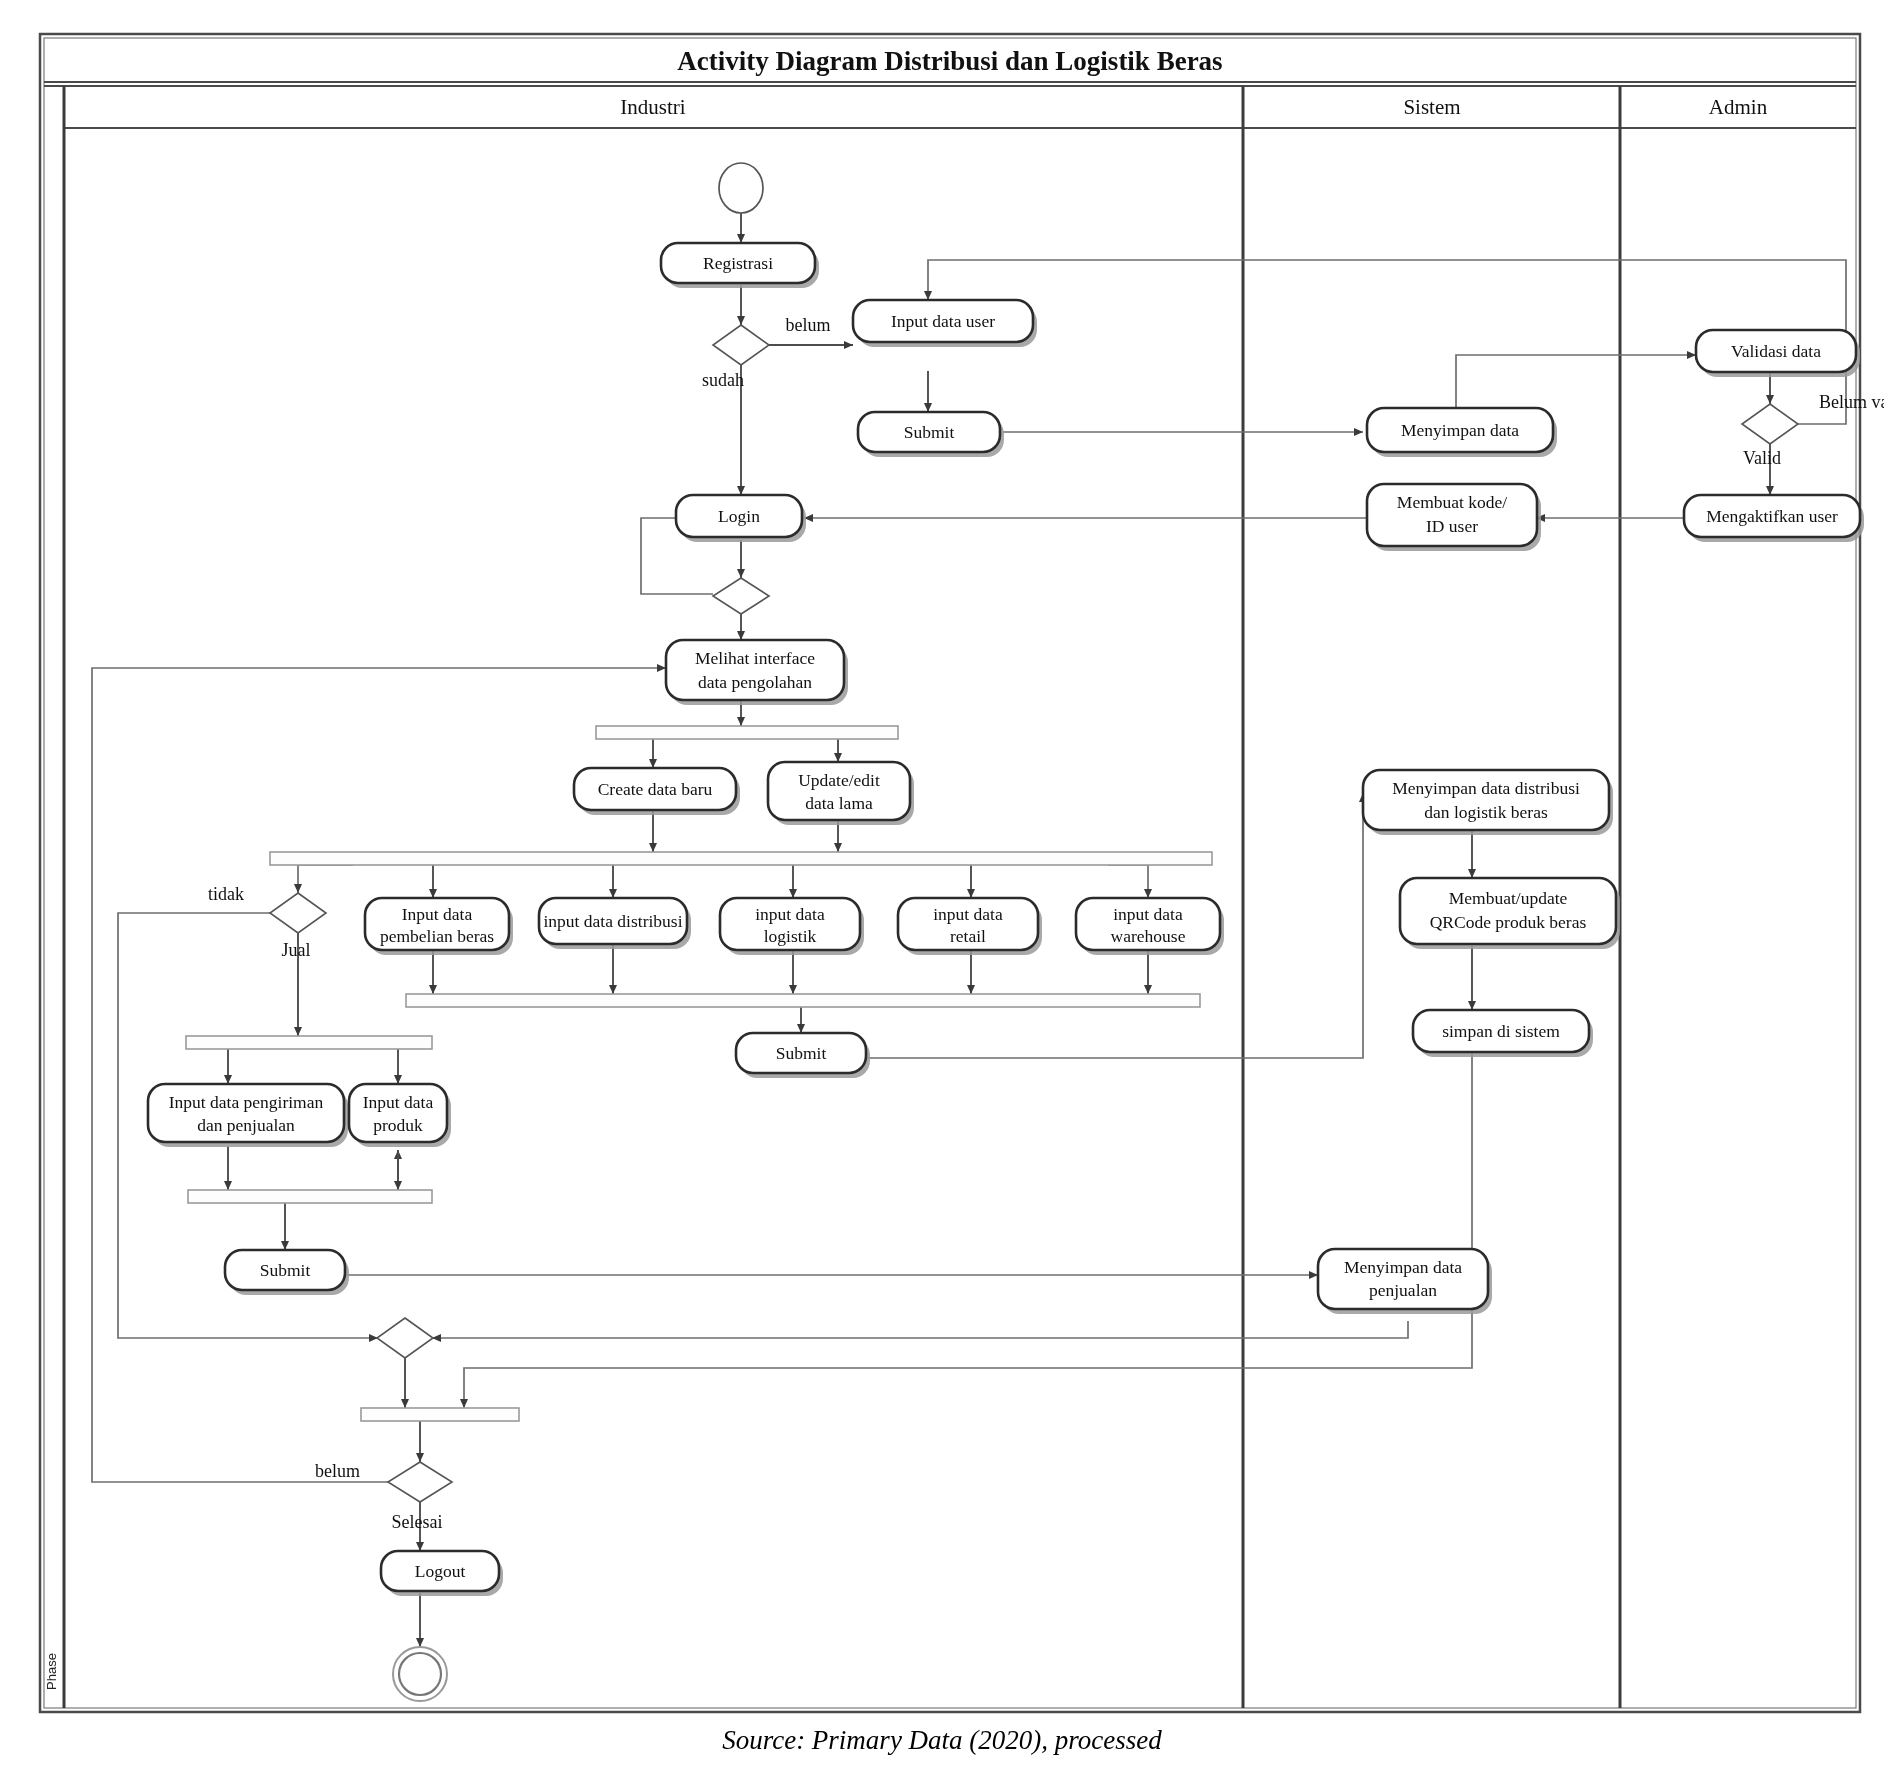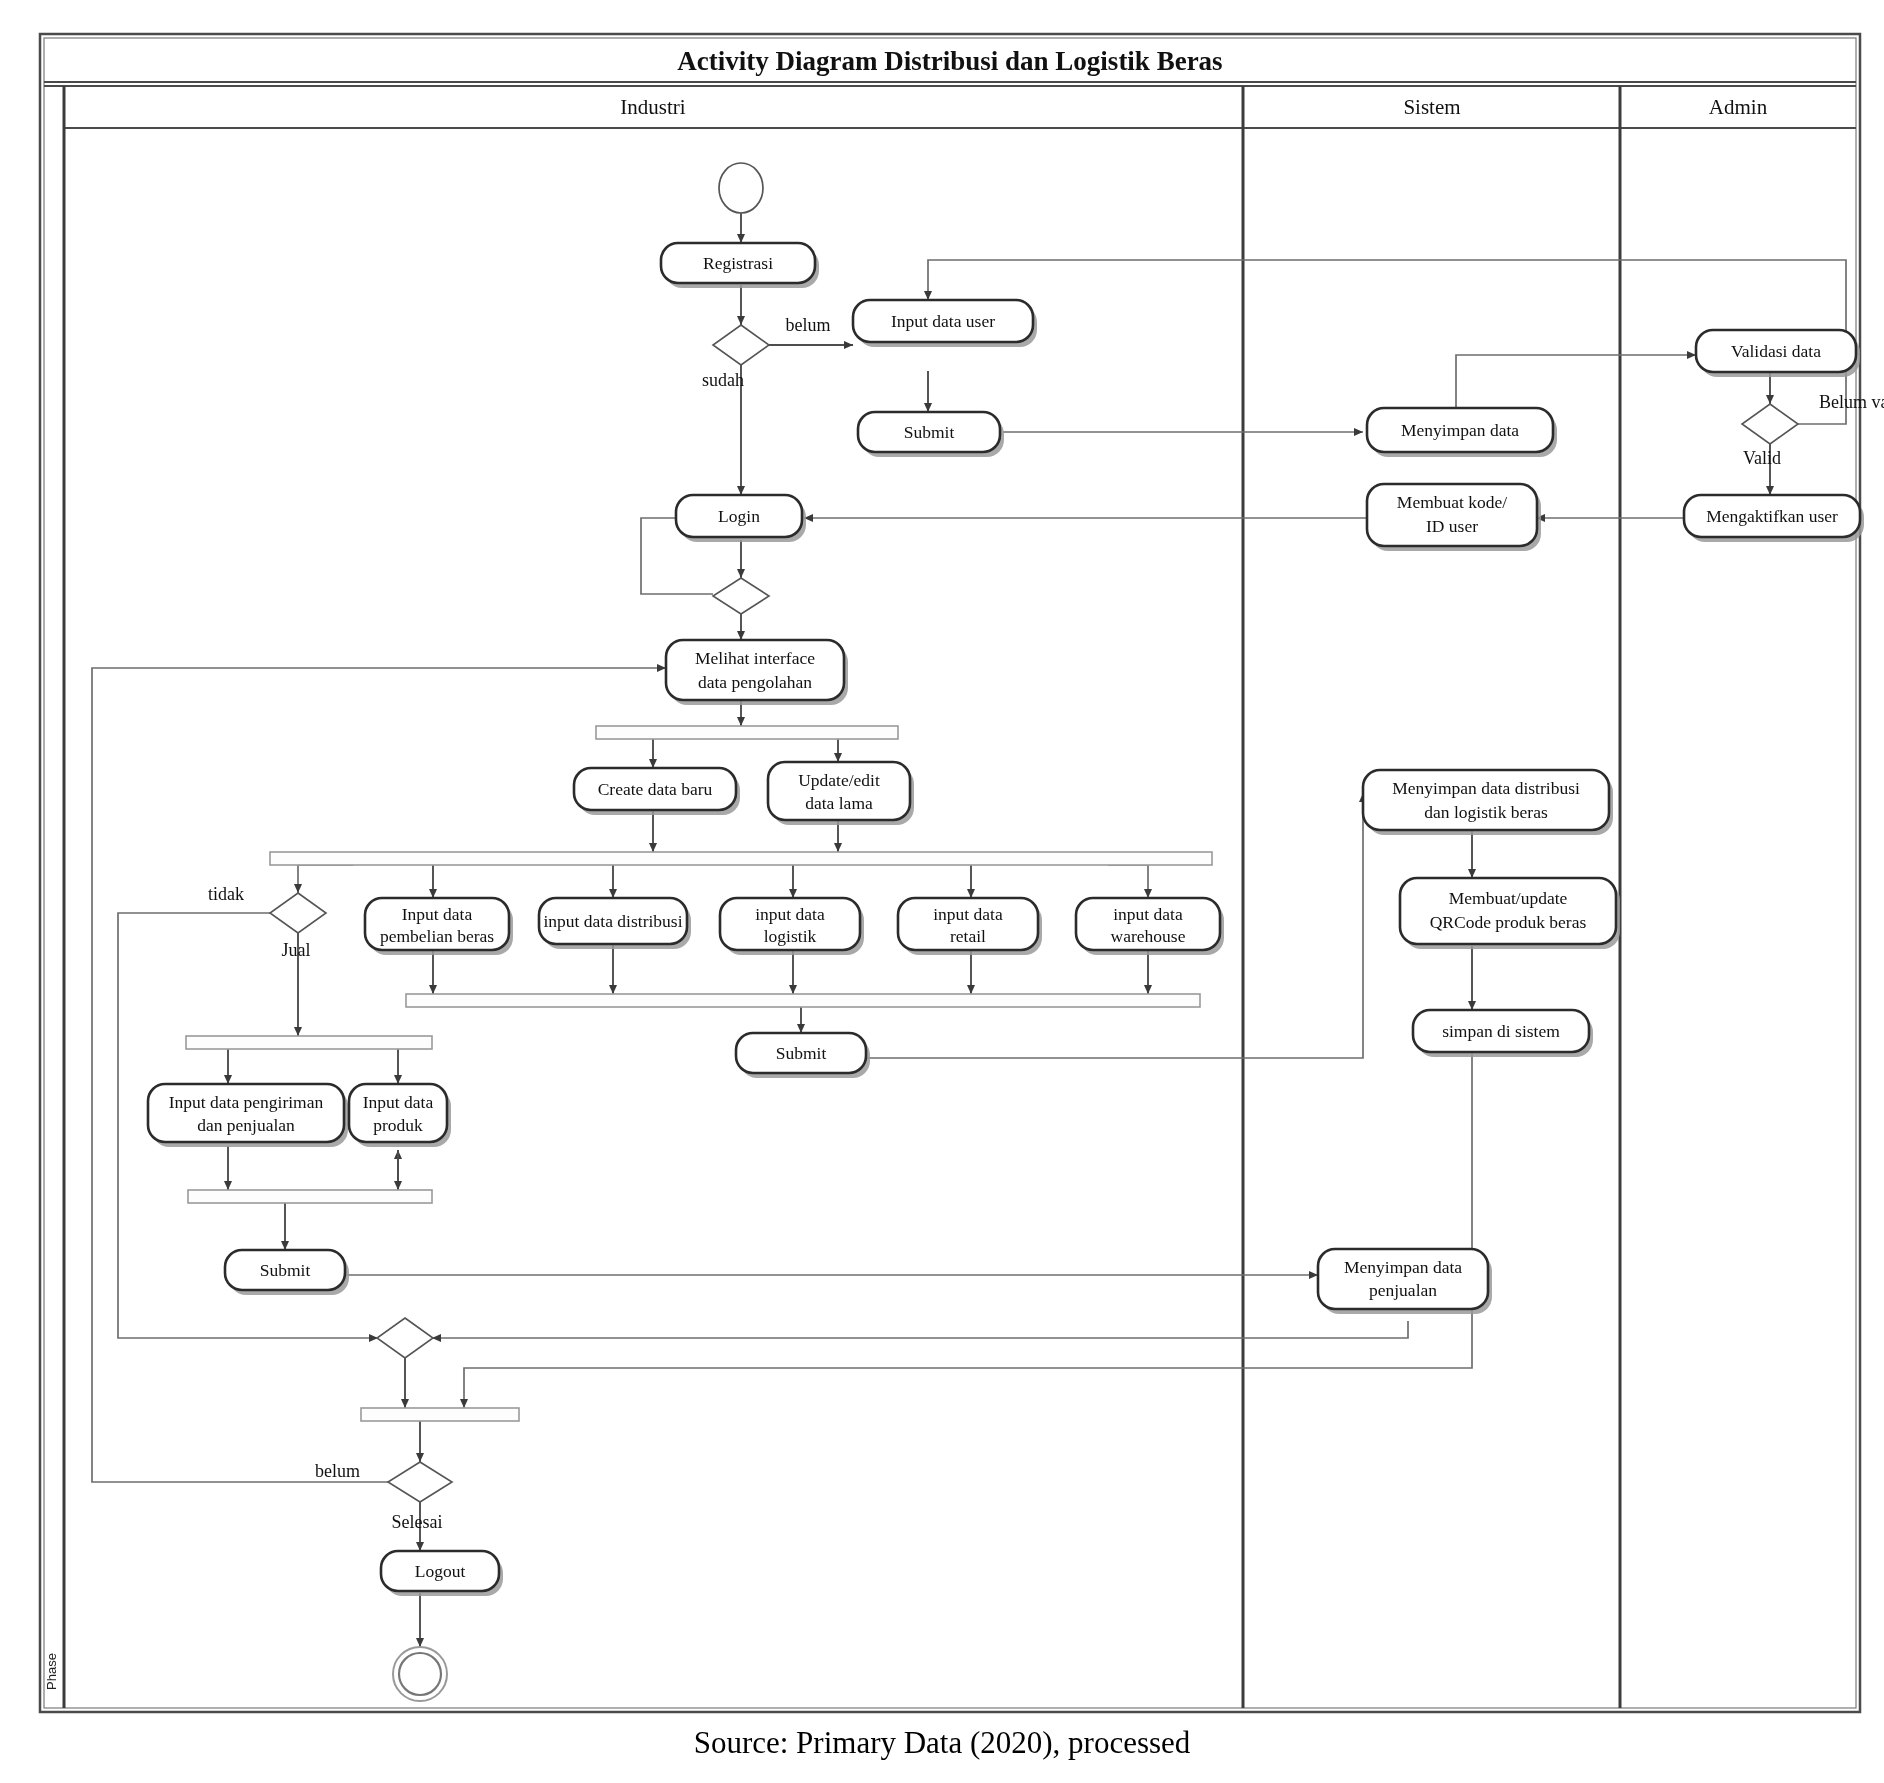"Source: Primary Data (2020), processed" .cap-txt { font-size: 31px -> 27px; font-style: none -> italic }
